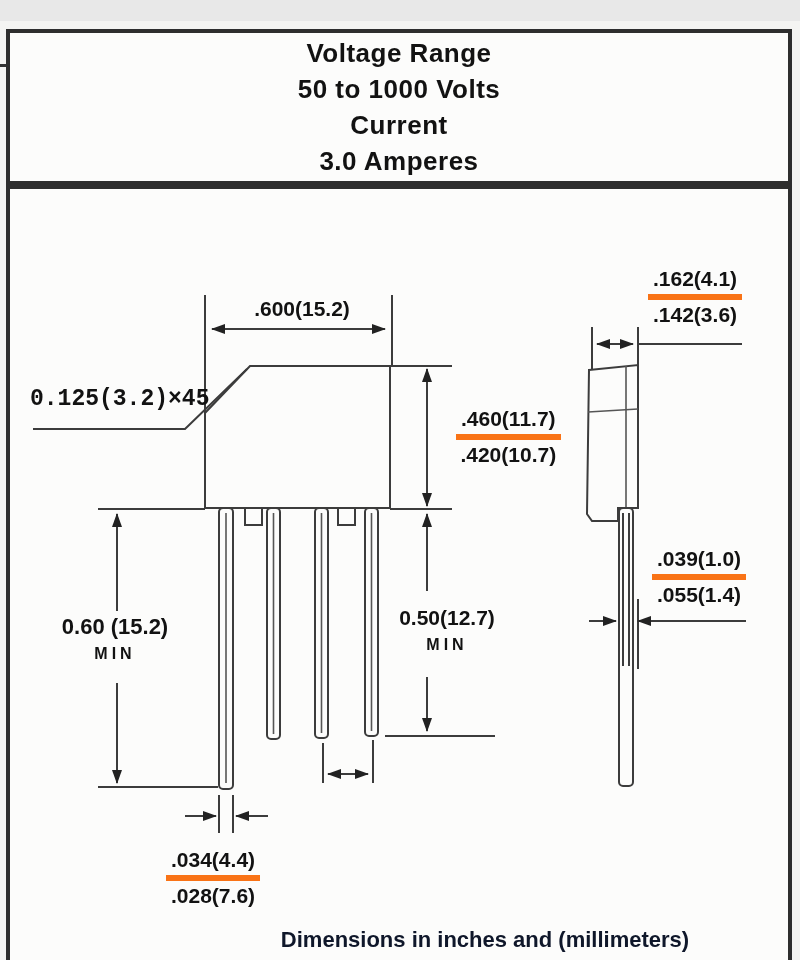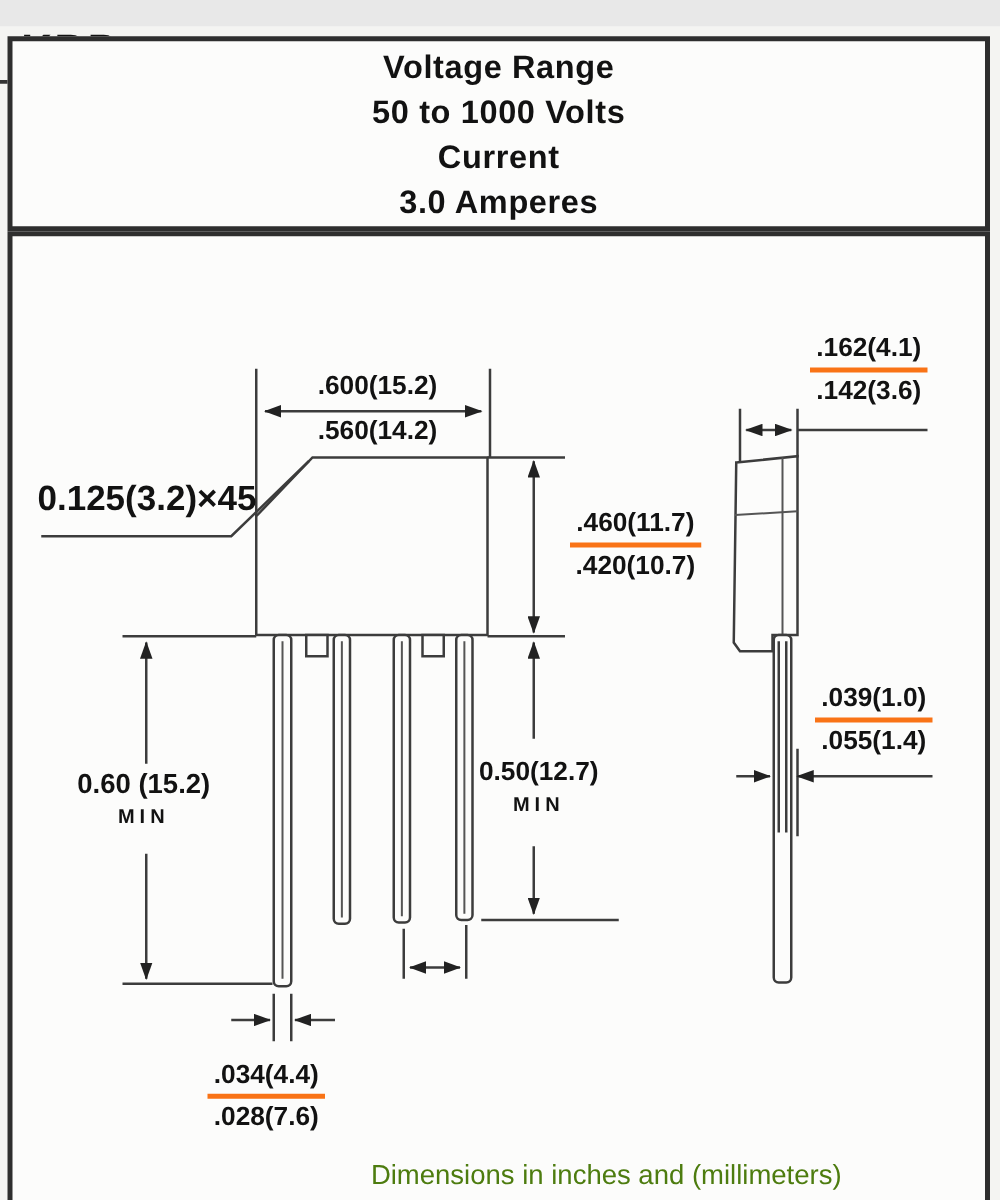".162(4.1)" .frac .top { border-bottom: 4px solid #f97316 -> 6px solid #f97316 }
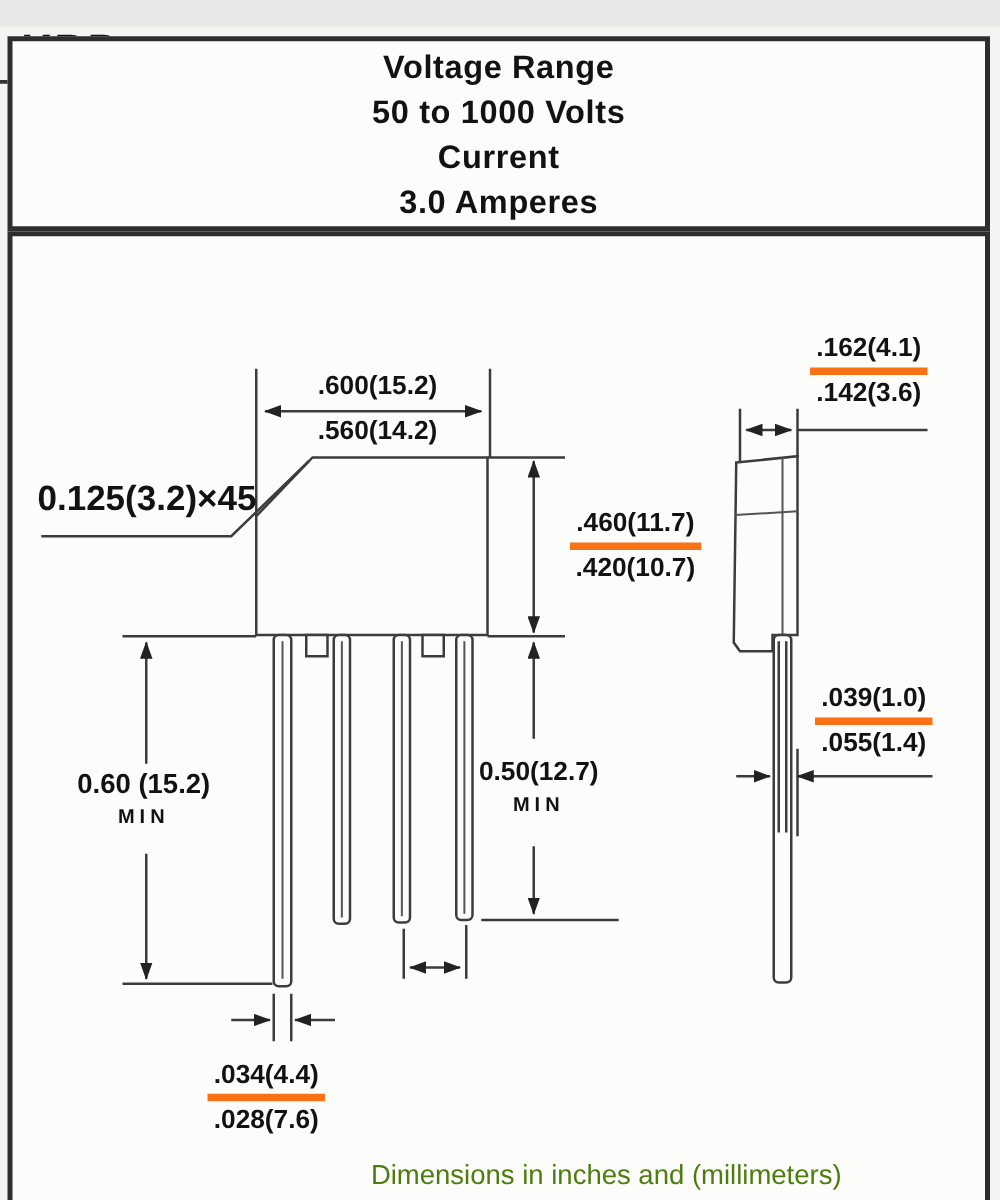".560(14.2)" div.lbl { html: <div>.560(14.2)</div> -> none }
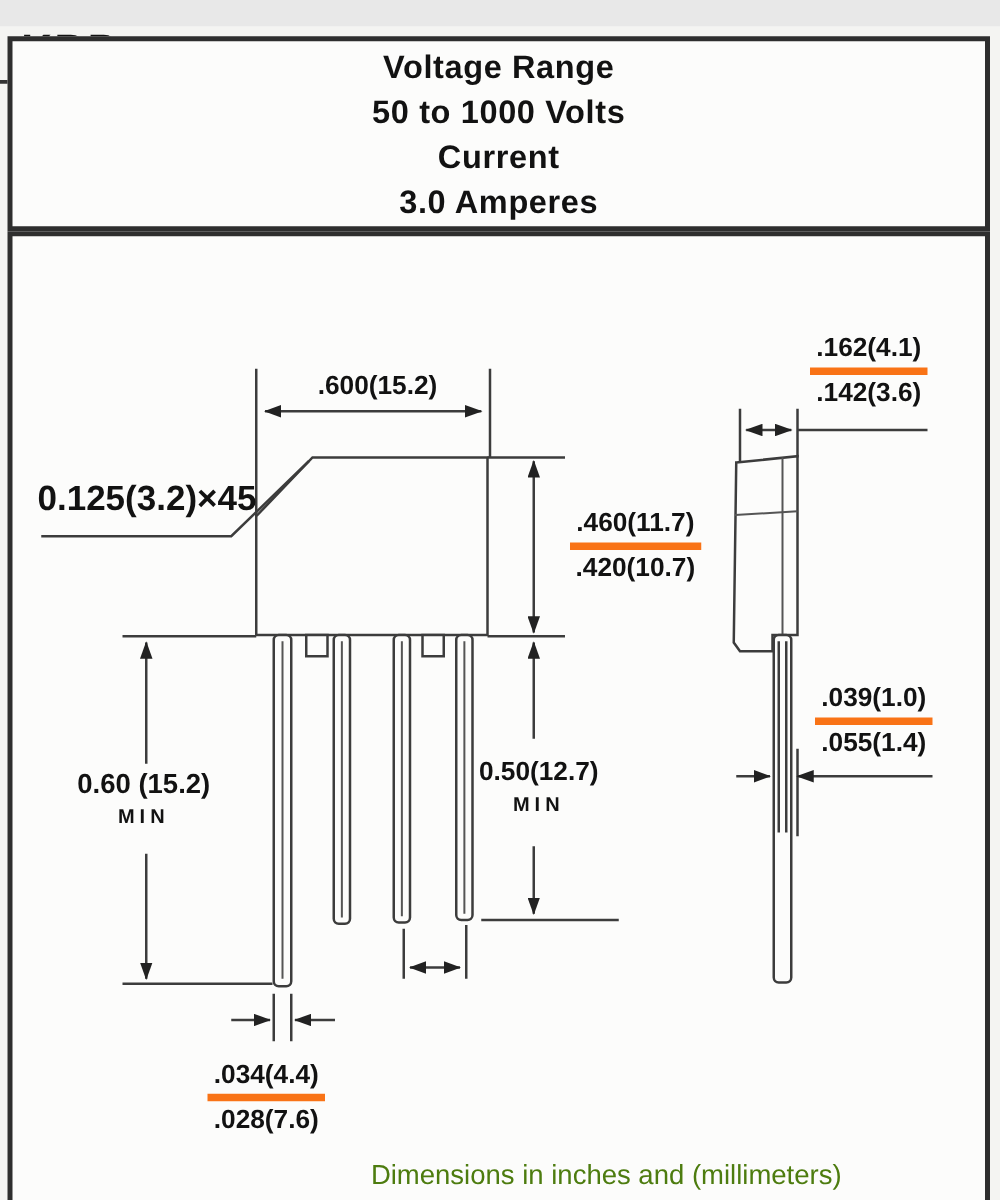"0.125(3.2)×45" div.lbl { font-family: none -> Liberation Mono, monospace; font-size: 28px -> 23px }
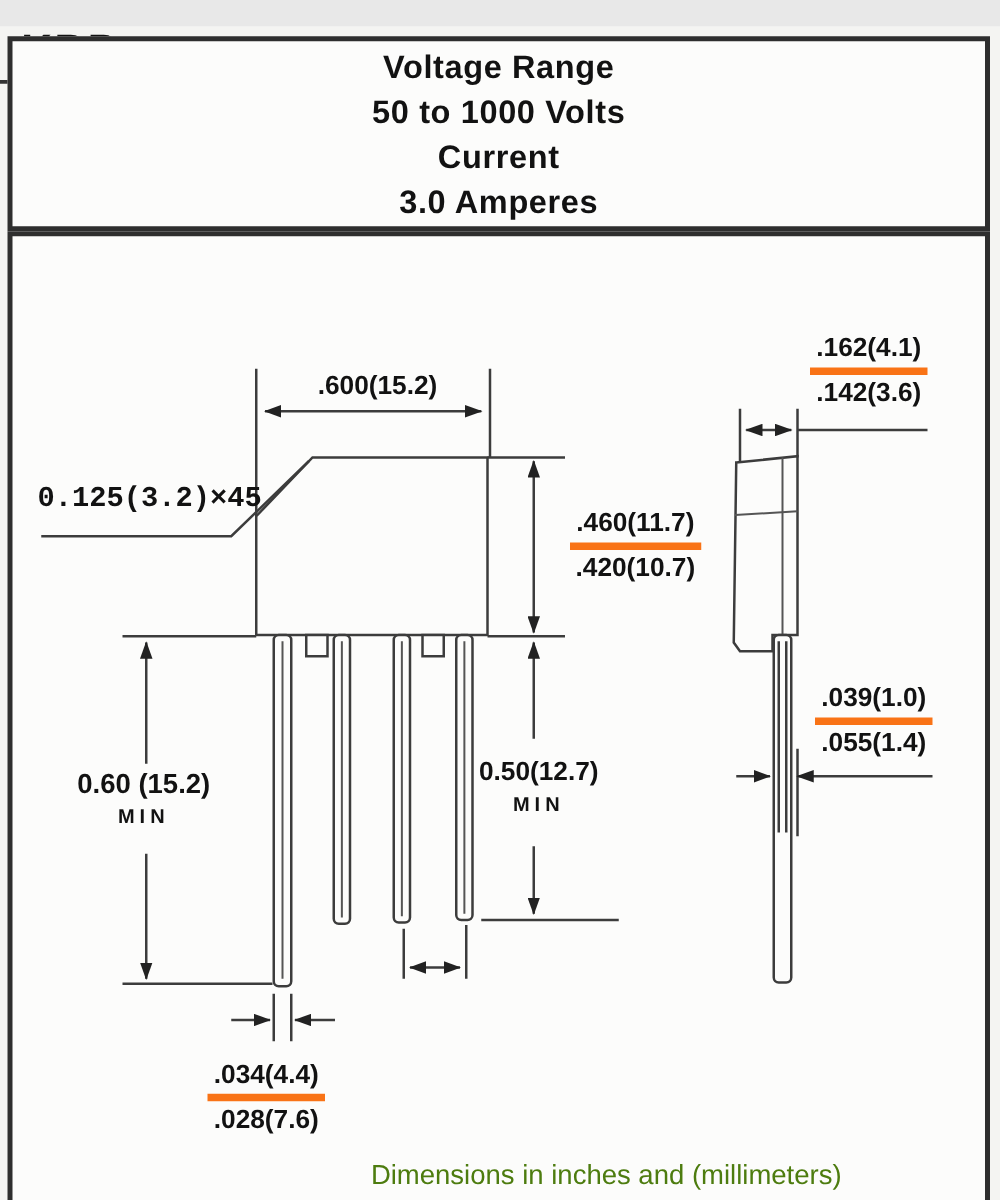"0.50(12.7)" div.minlbl { left: 367px -> 383px }
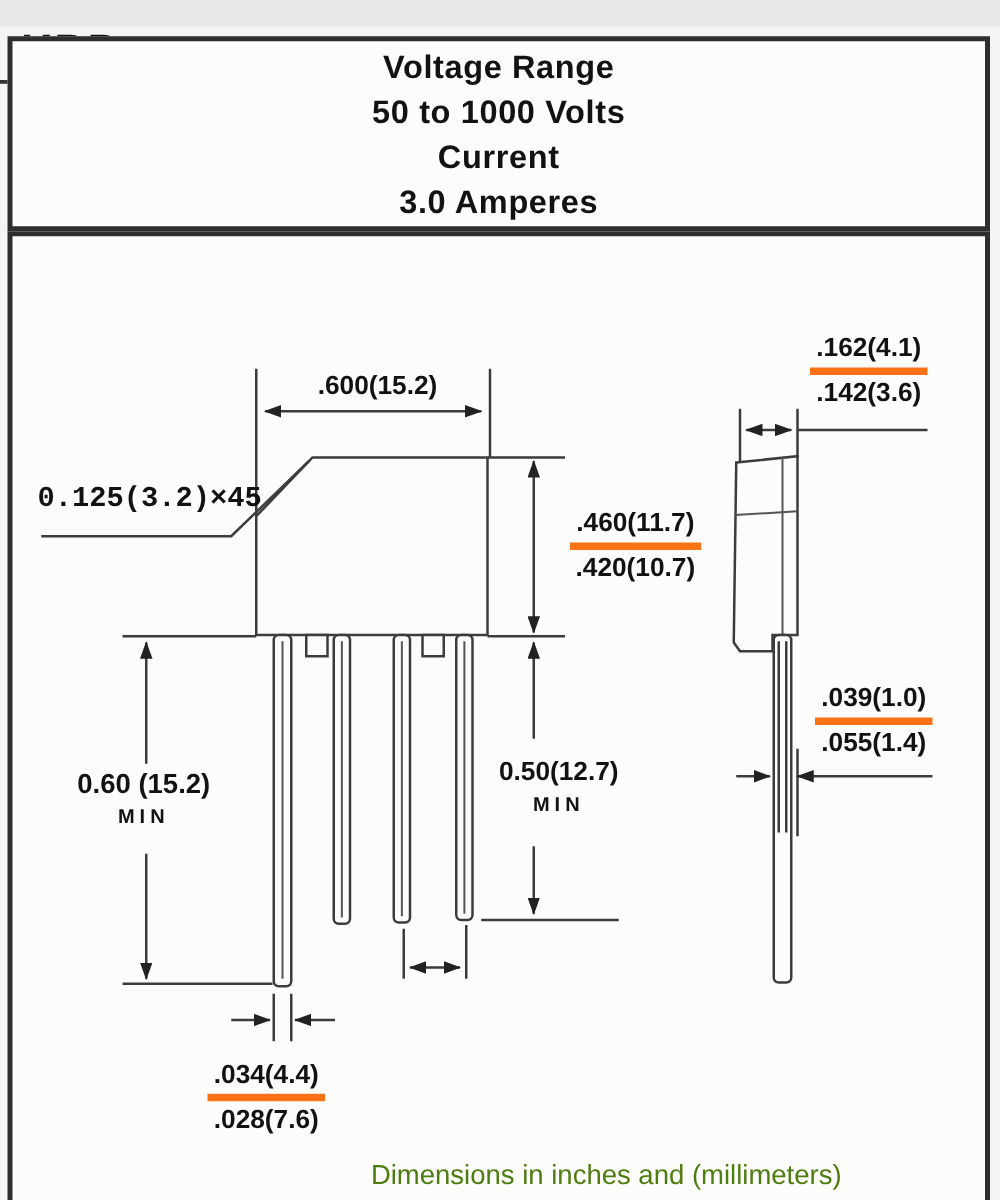"Dimensions in inches and (millimeters)" #footer-note { color: #4d7c0f -> #0f172a; font-weight: normal -> bold }
